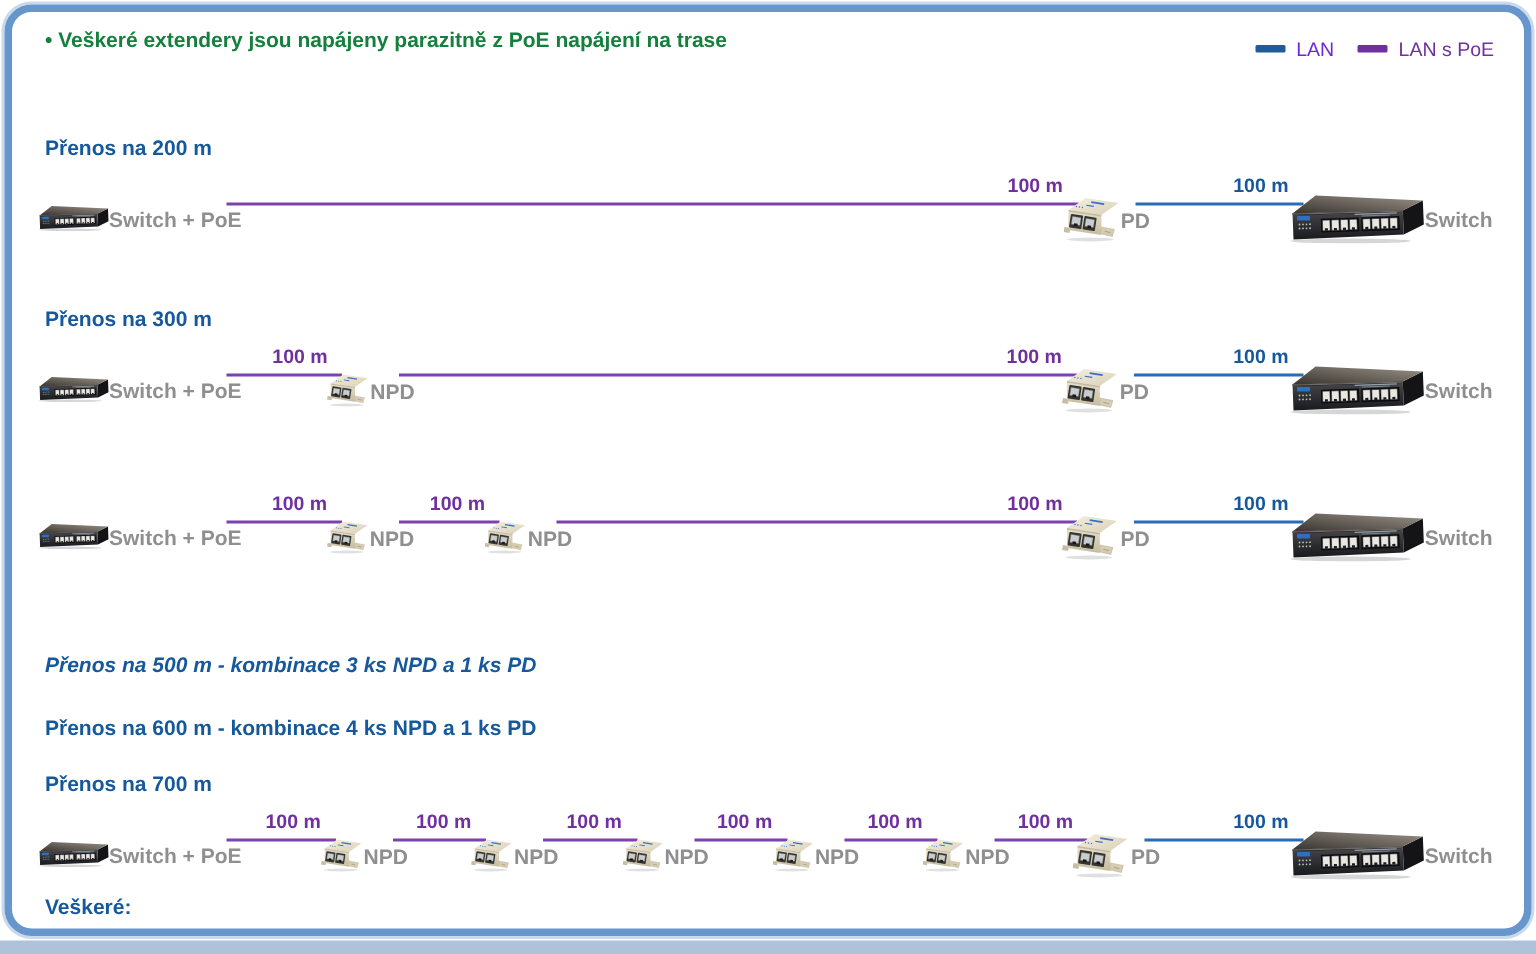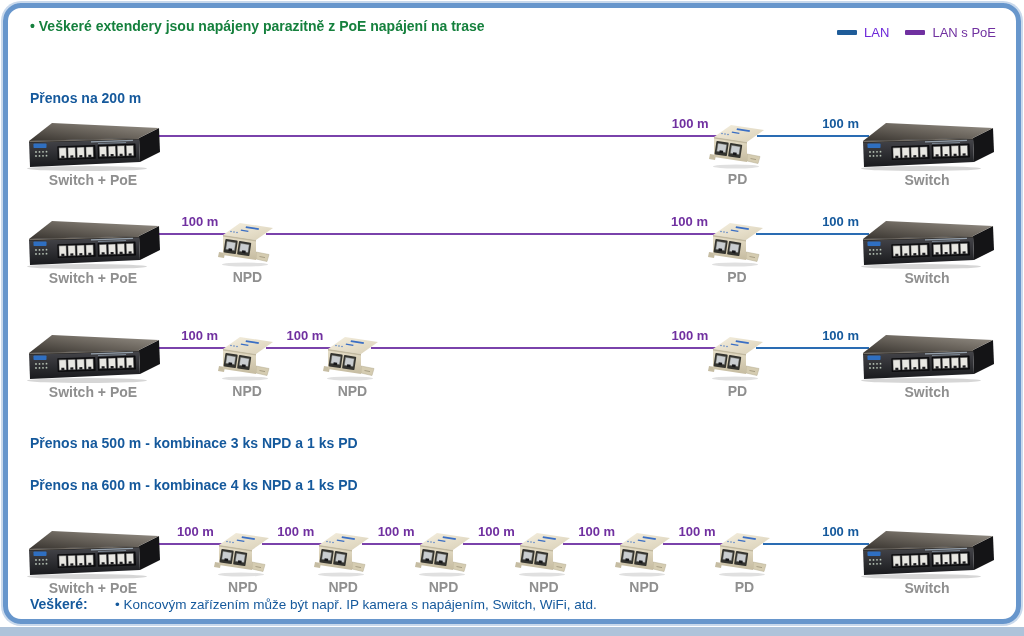"Switch + PoE" .device-cell { flex-direction: column -> none }
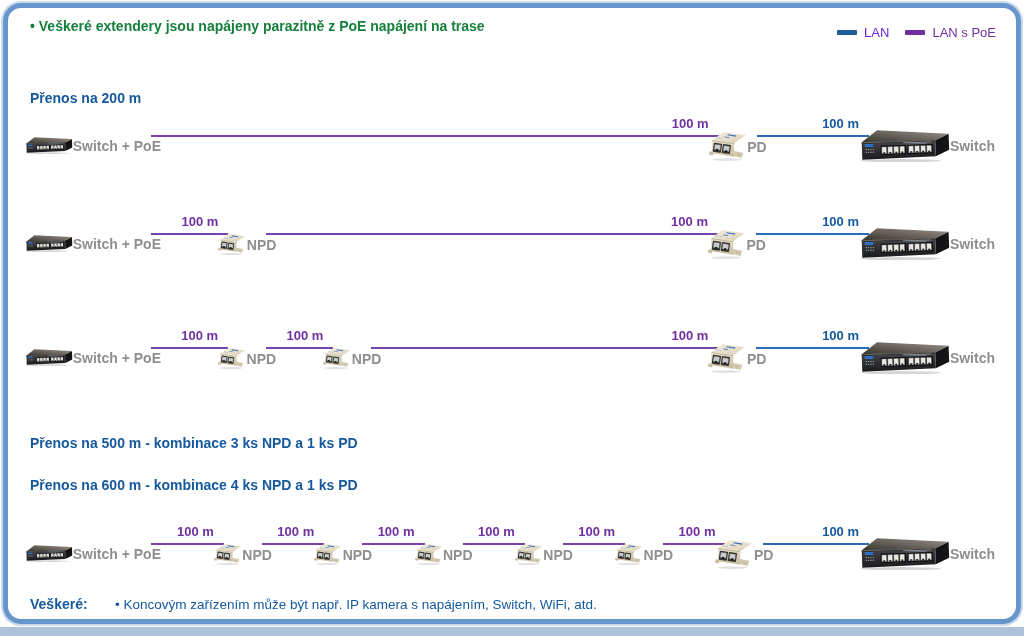"Přenos na 300 m" div.section-title { html: none -> <div>Přenos na 300 m</div> }
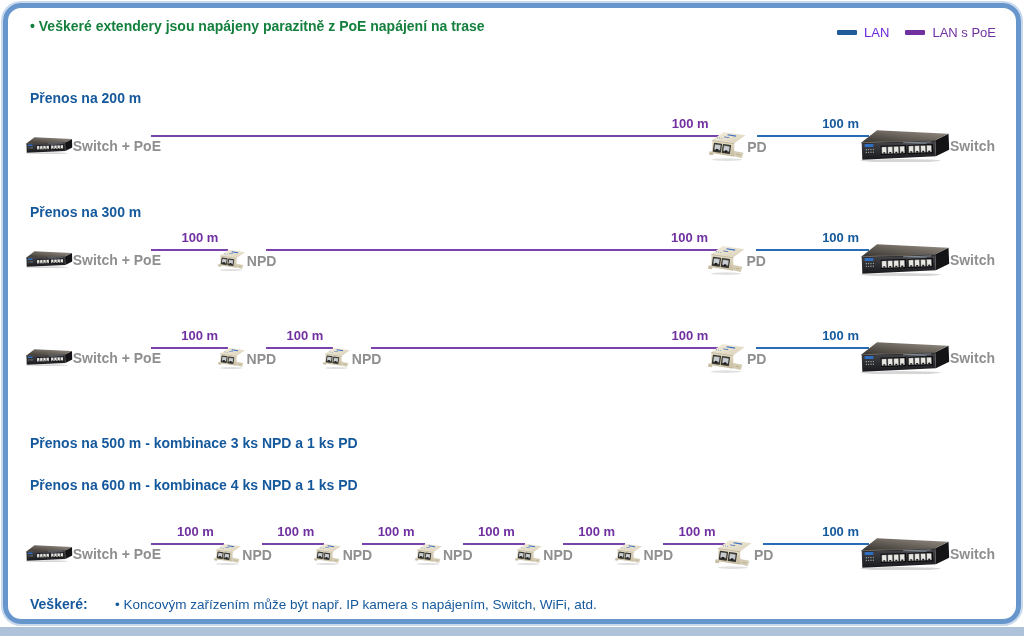"Přenos na 500 m -" .section:nth-child(4) { font-style: none -> italic }
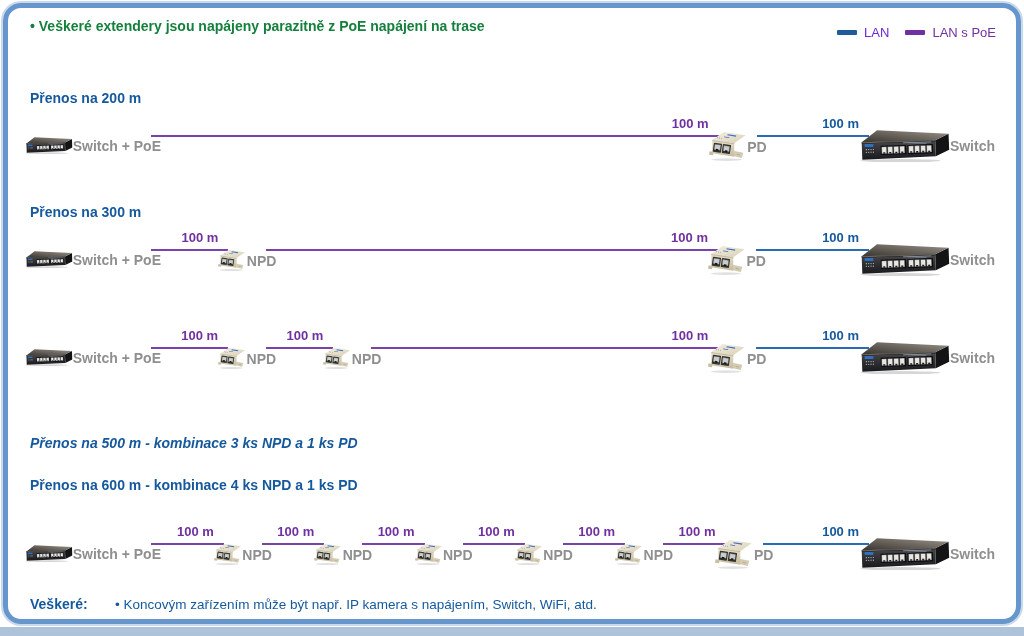"Přenos na 700 m" div.section-title { html: none -> <div>Přenos na 700 m</div> }
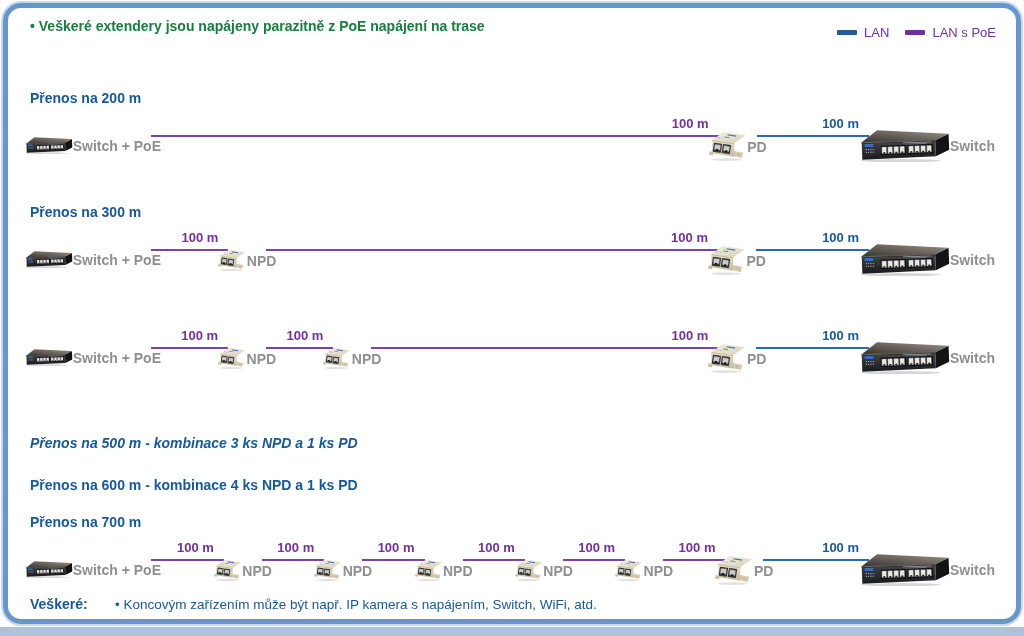"• Koncovým zařízením může být" span.note-text { html: <span>• Koncovým zařízením může být např. IP kamera s napájením, Switch, WiFi, atd.</span> -> none }
